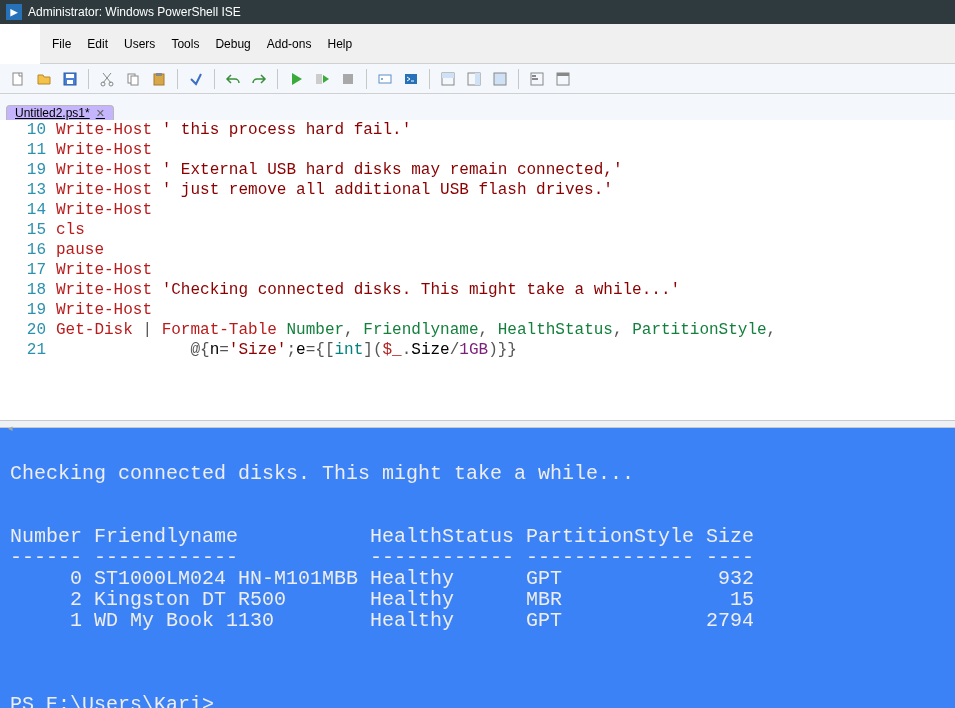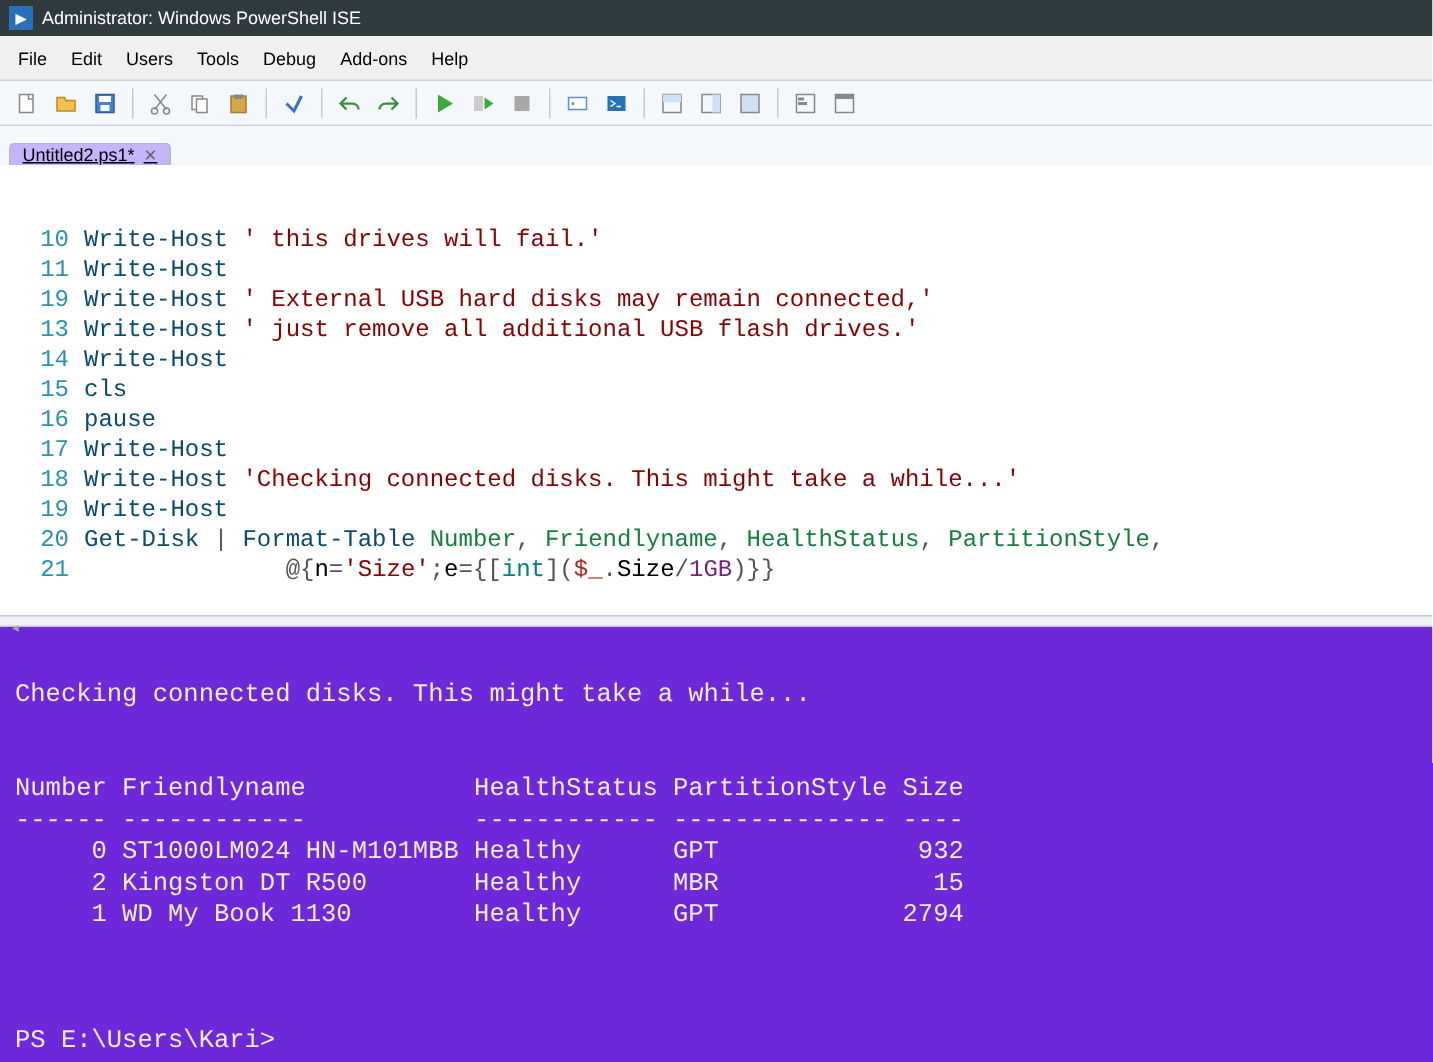"File" .menubar { height: 30px -> 40px; margin-left: none -> 40px }
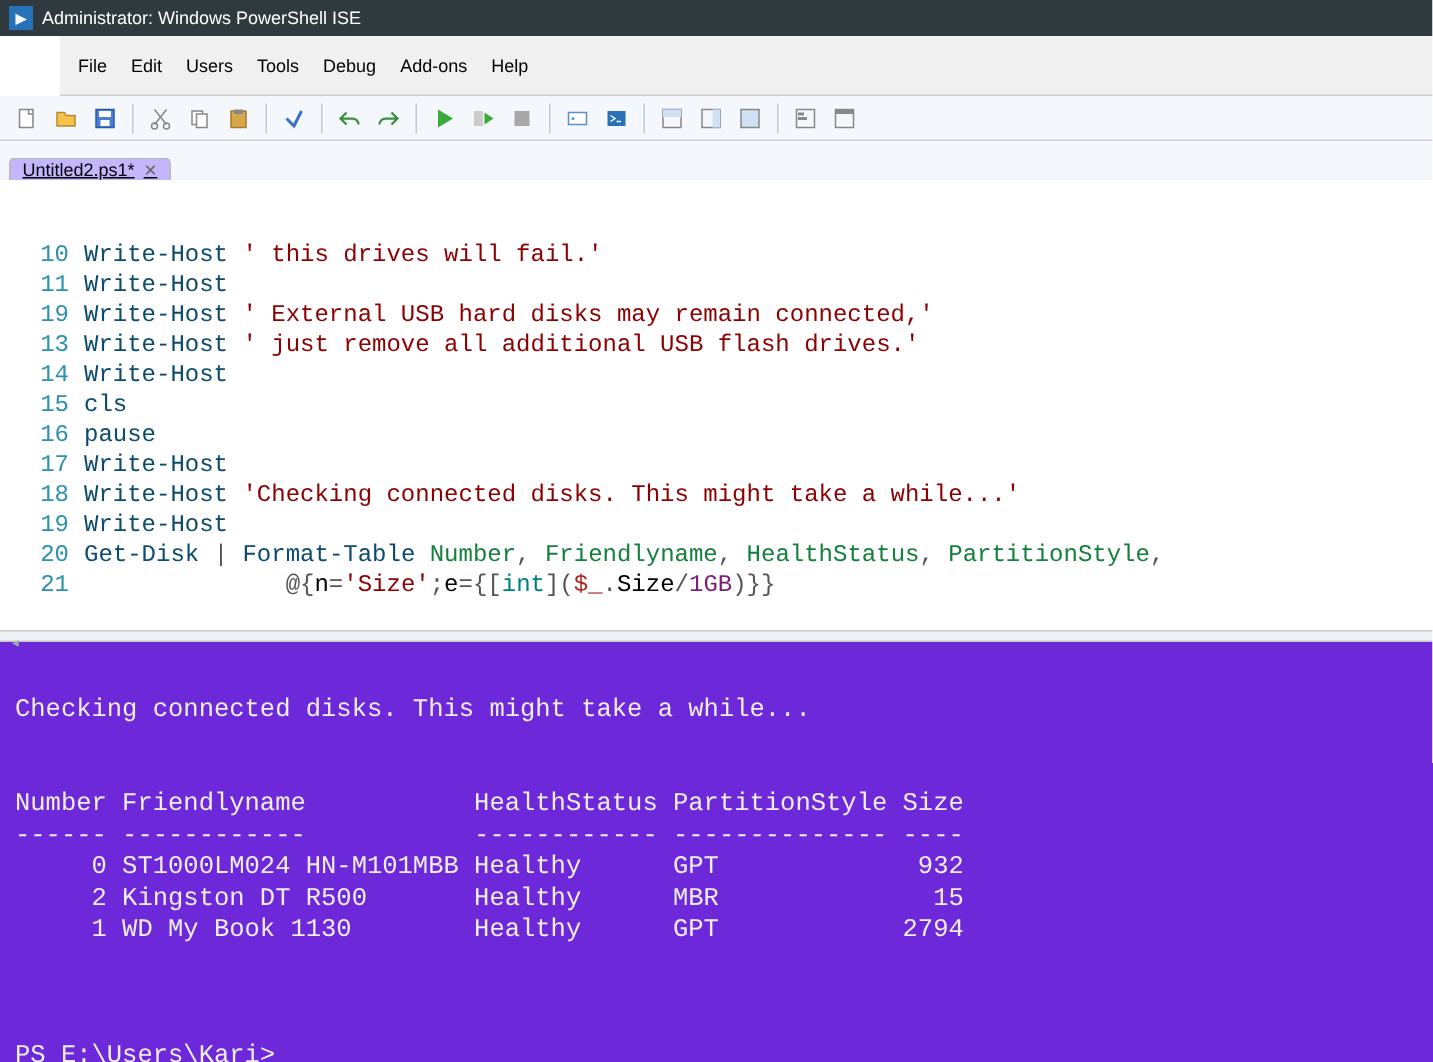"10" .editor-inner { margin-top: 40px -> none }
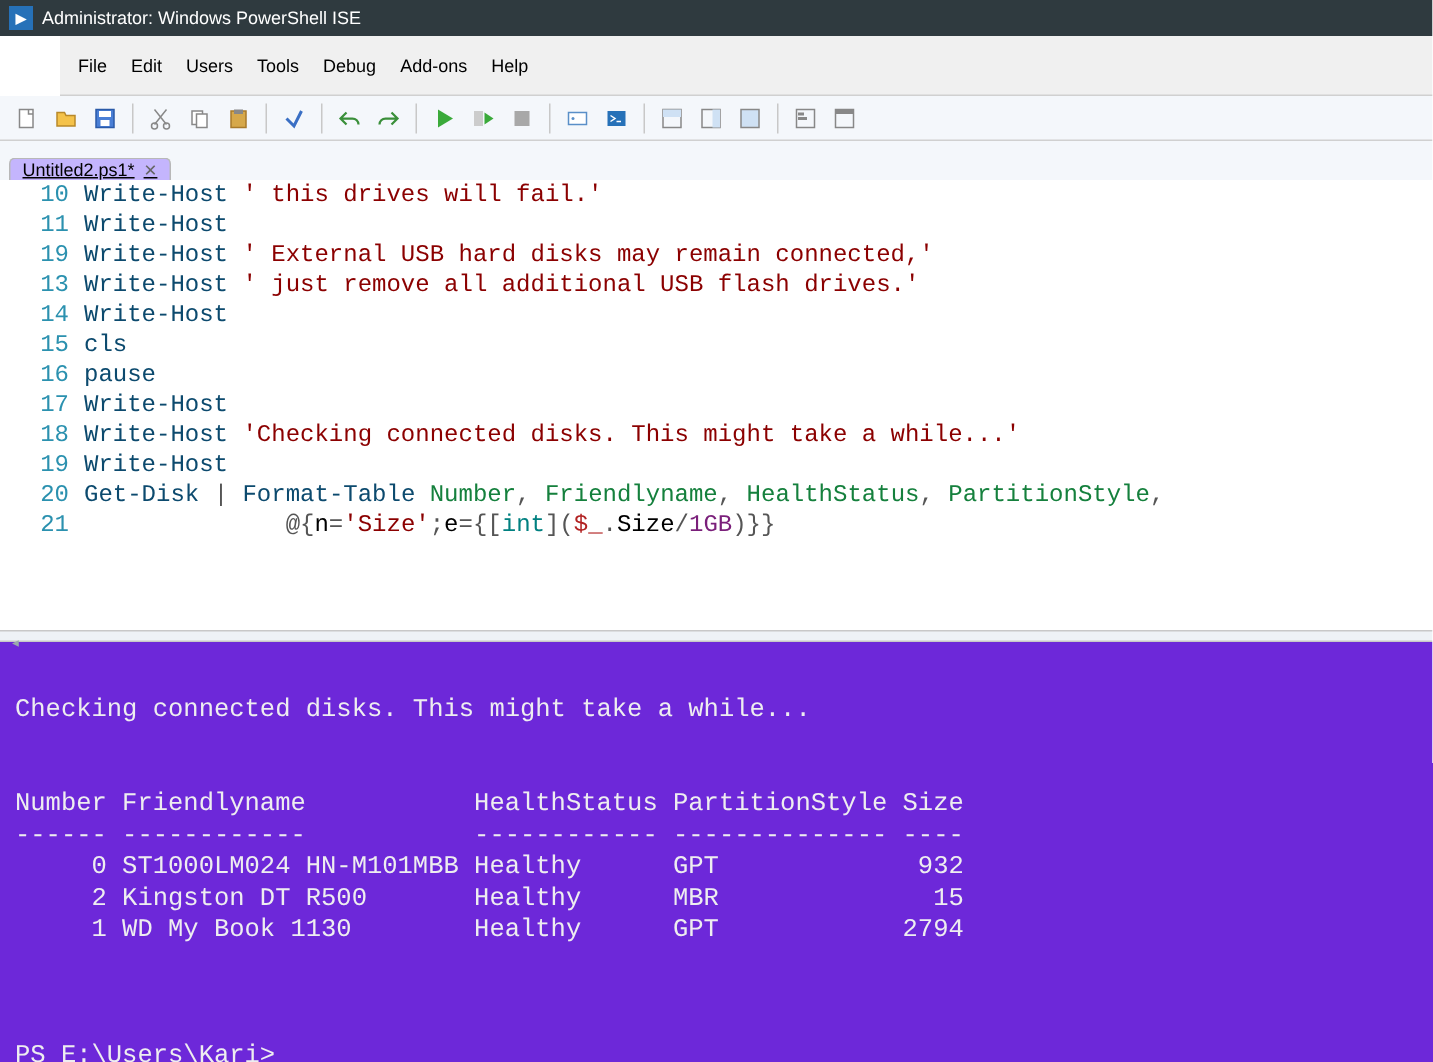"Write-Host" .k-cmd { color: #0c4a6e -> #b91c1c }
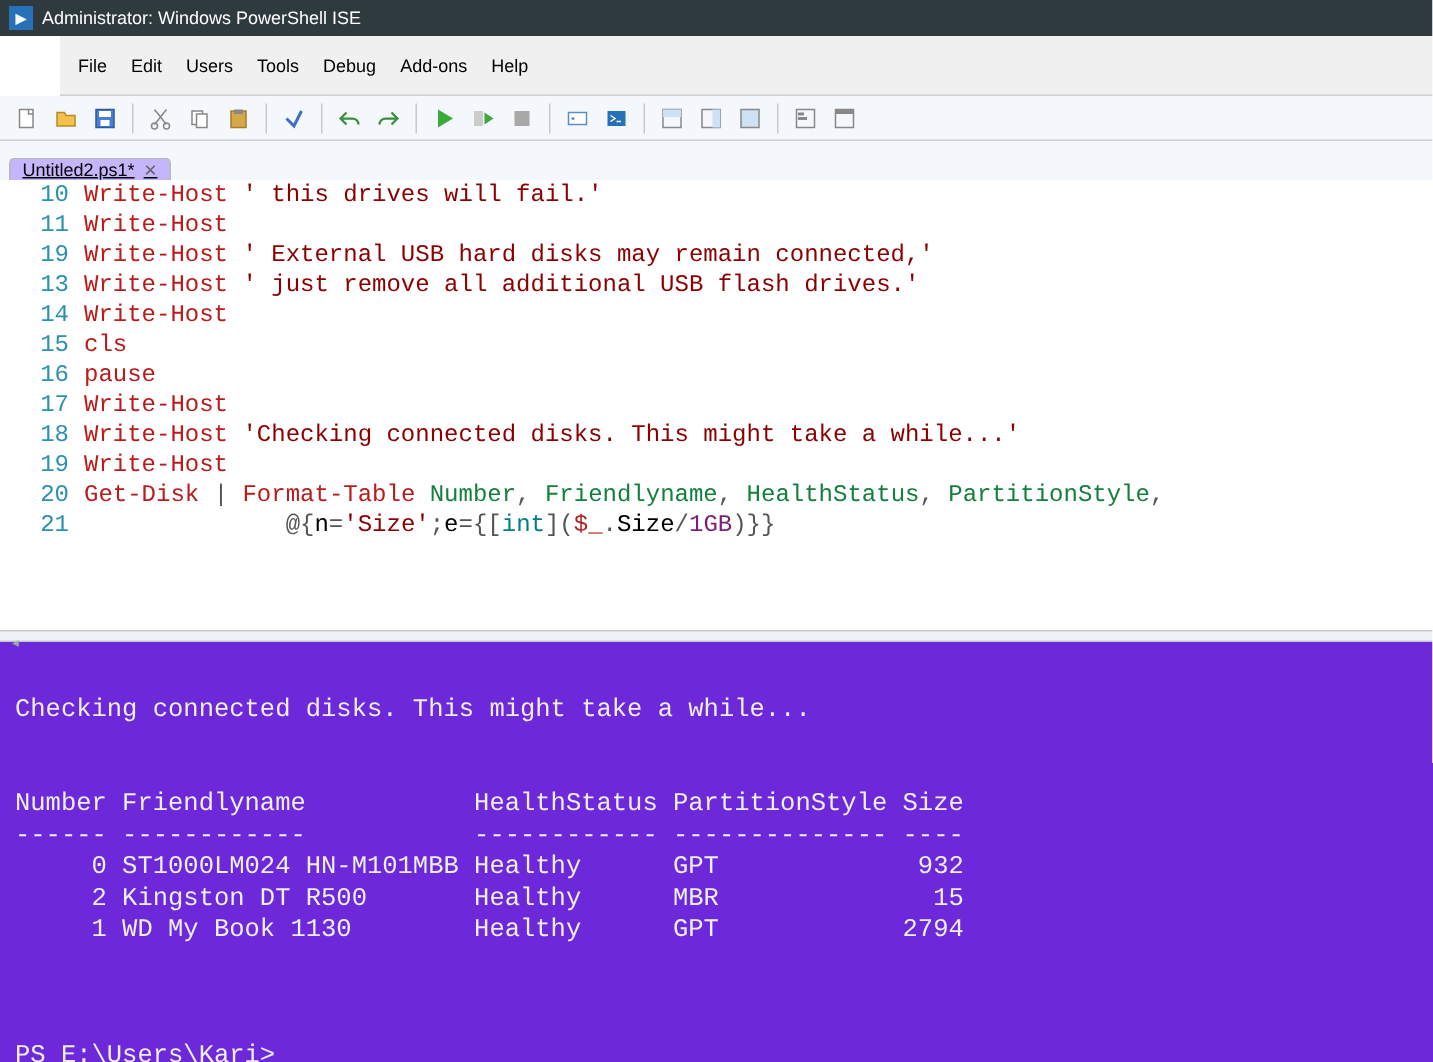"' this drives will fail.'" span.k-str { text: drives will -> process hard }
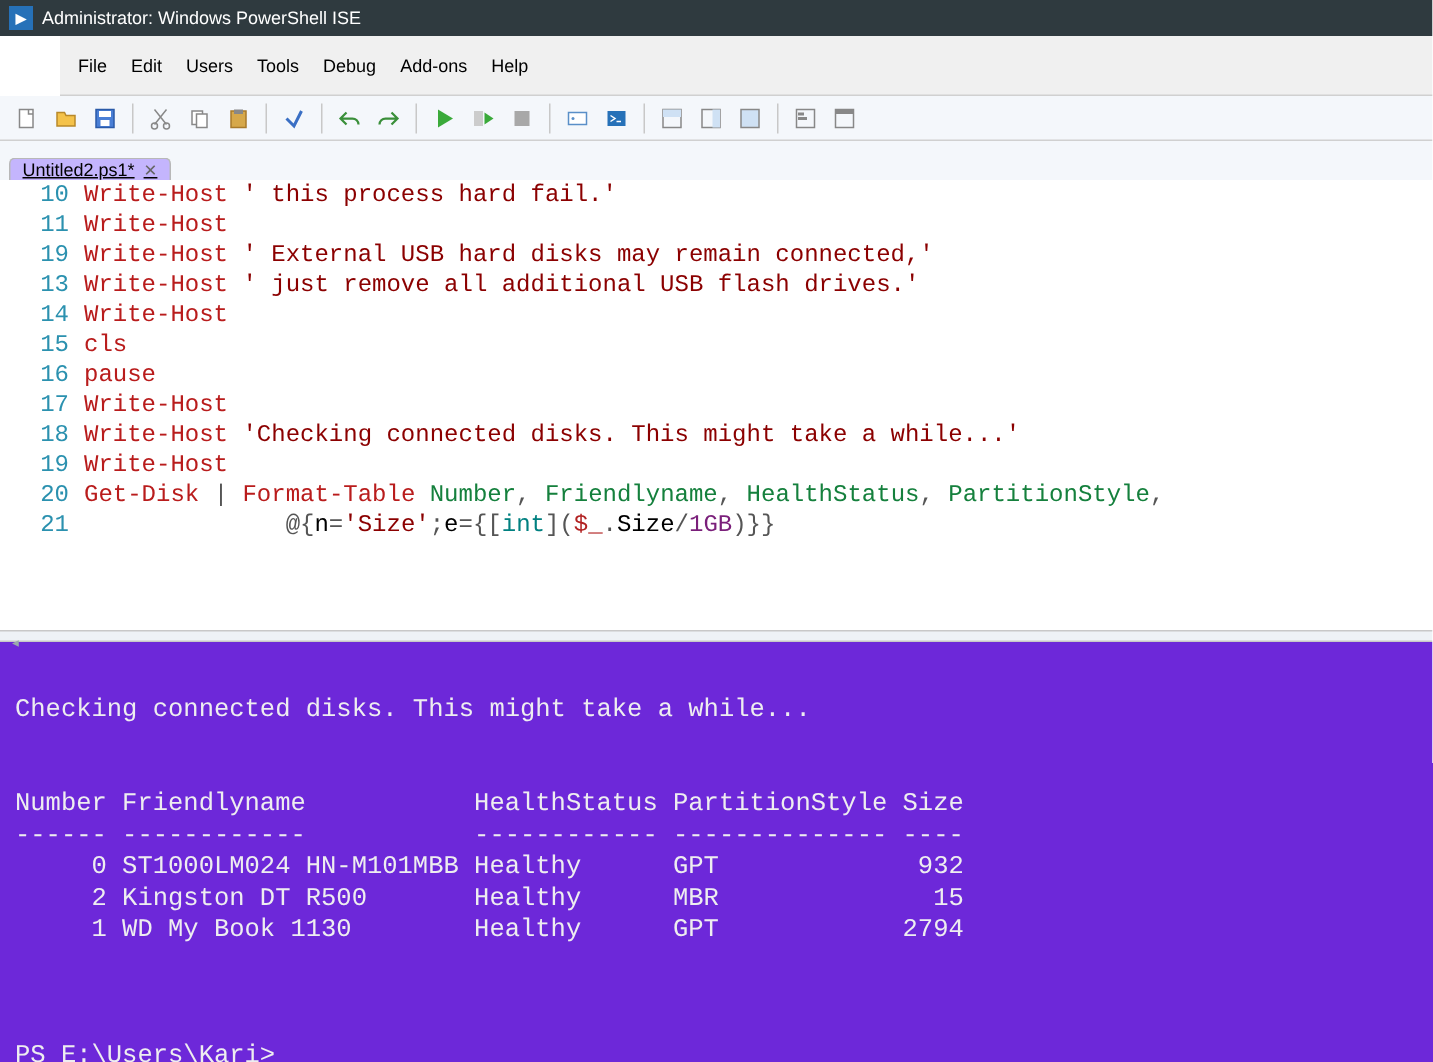"Checking connected disks. This might" .console { background: #6d28d9 -> #3b82f6; font-size: 17px -> 20px }
